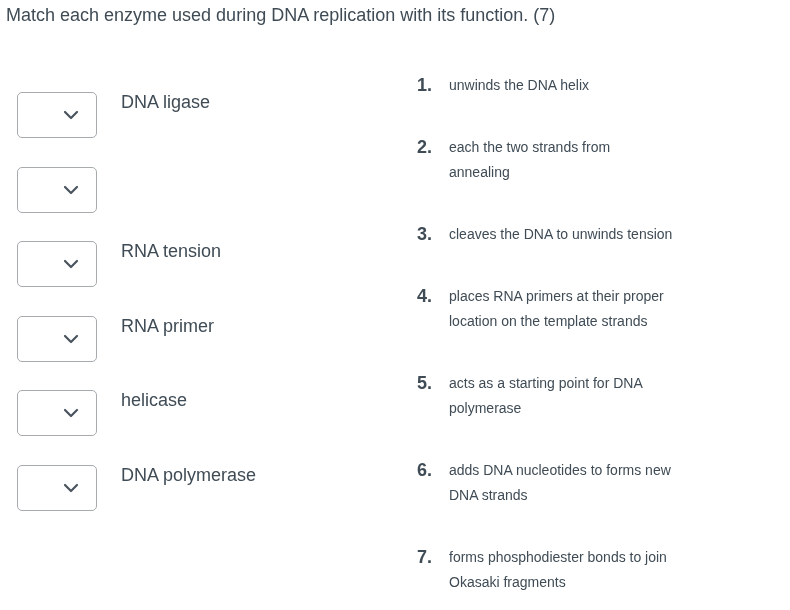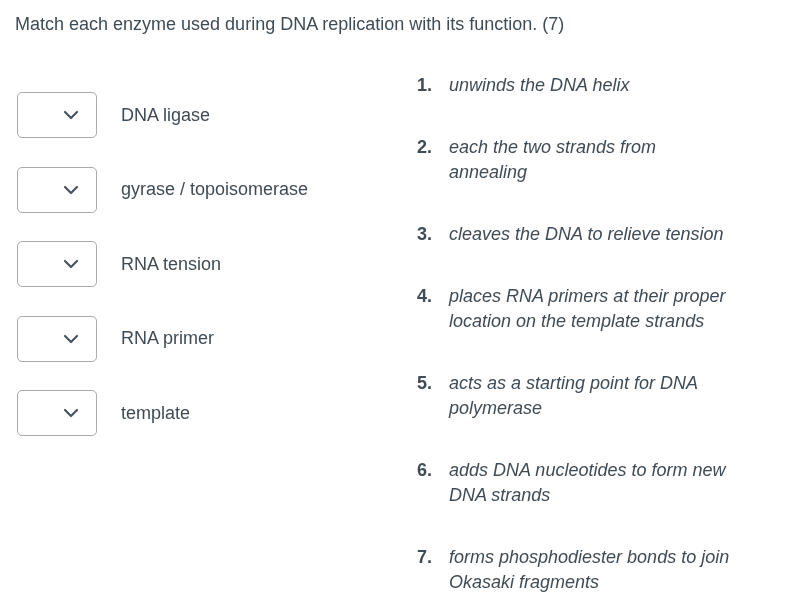"Match each enzyme used during" .title { margin: 12px -> 3px }
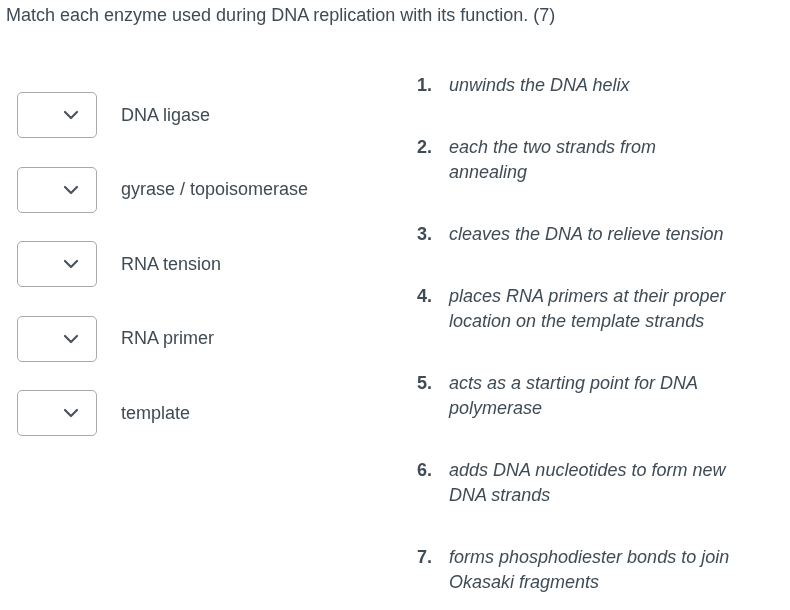"unwinds the DNA helix" .fn-text { font-size: 18px -> 14px; font-style: italic -> none }
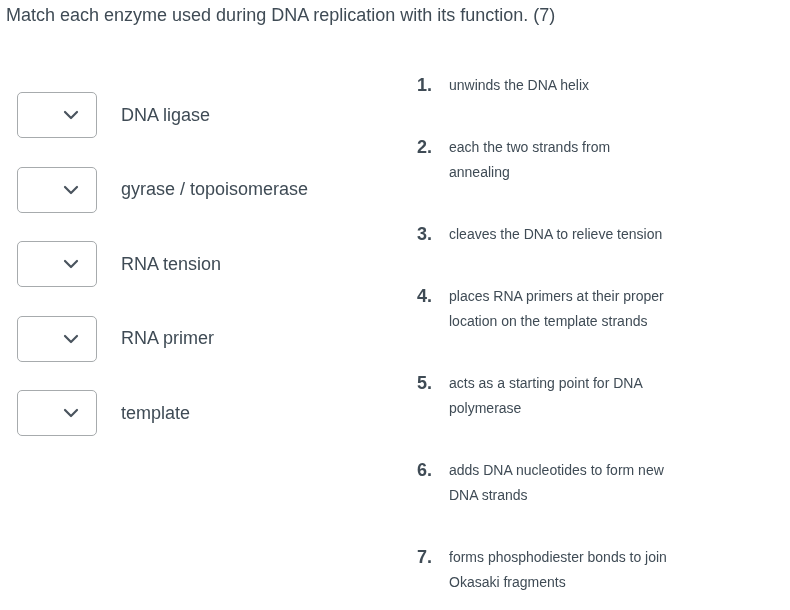"DNA ligase" .enzyme-row { align-items: center -> flex-start }
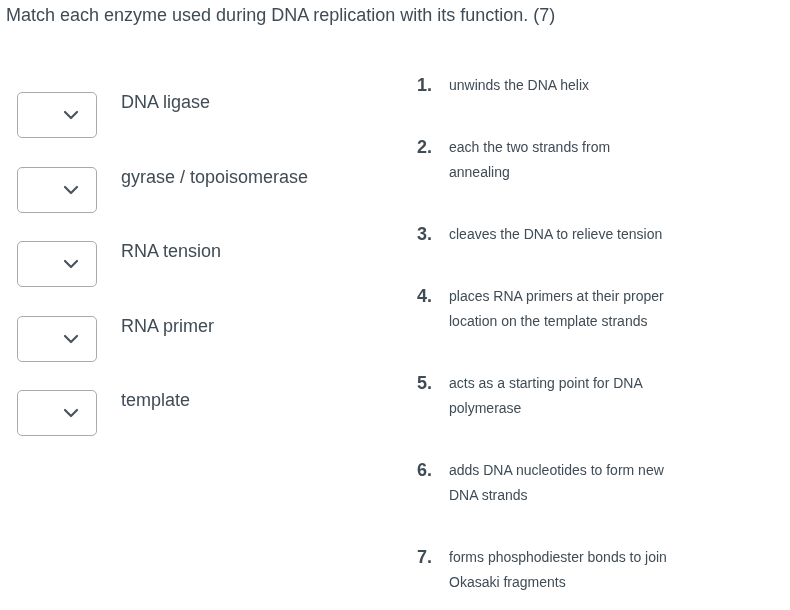"gyrase / topoisomerase" span.enzyme-label { html: <span>gyrase / topoisomerase</span> -> none }
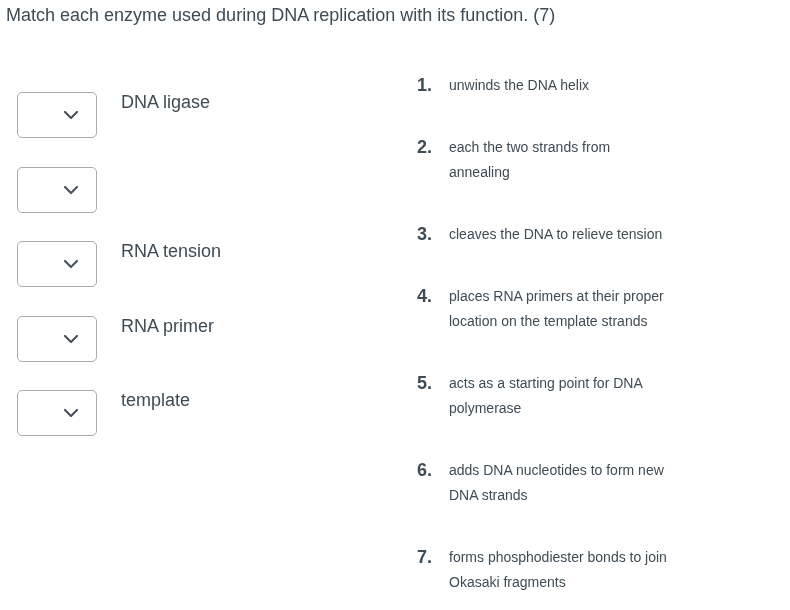"cleaves the DNA to relieve" span.fn-text { text: relieve -> unwinds }
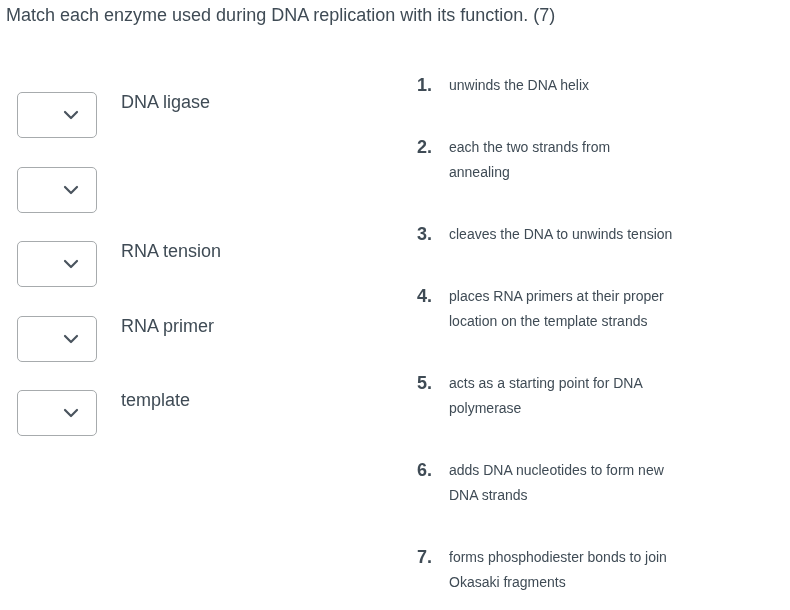"template" span.enzyme-label { text: template -> helicase }
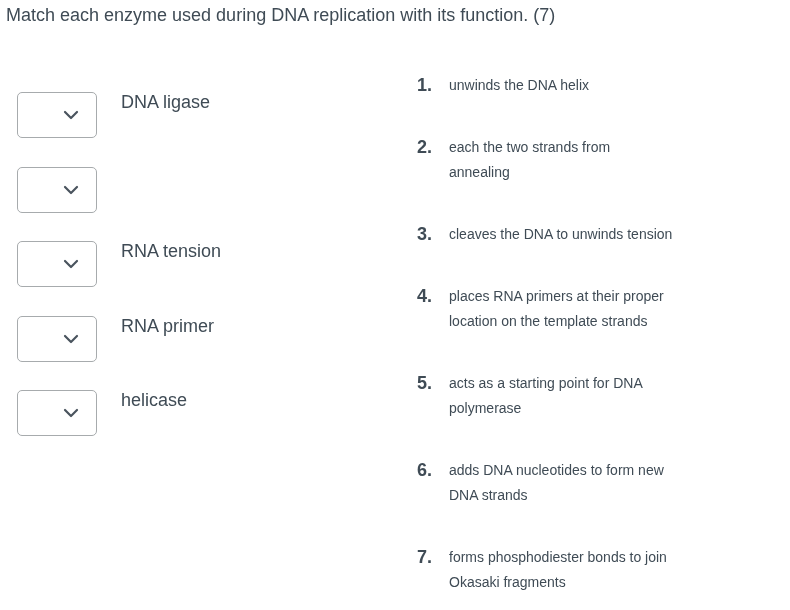"DNA polymerase" div.enzyme-row { html: none -> <div> <button> <span></span> <svg> <path></path> </svg> </button> <span>DNA polymerase</span> </div> }
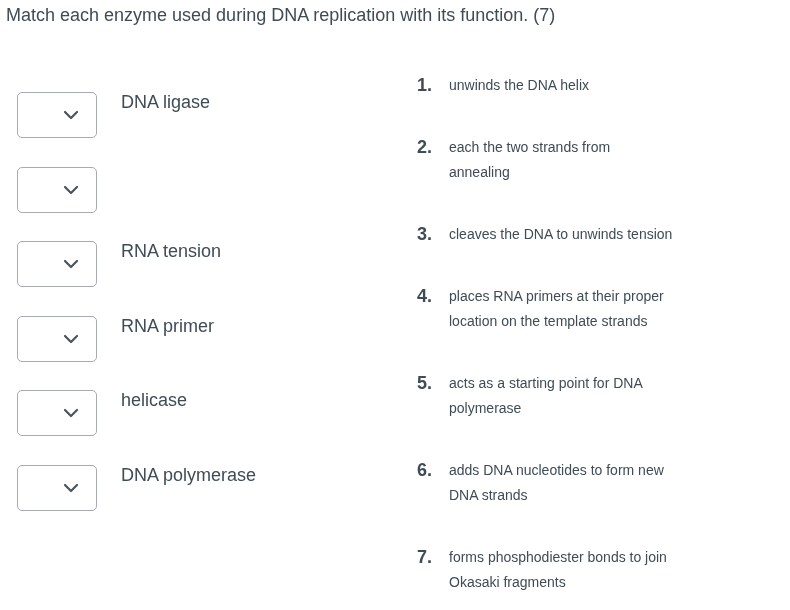"adds DNA nucleotides to form" span.fn-text { text: form -> forms }
